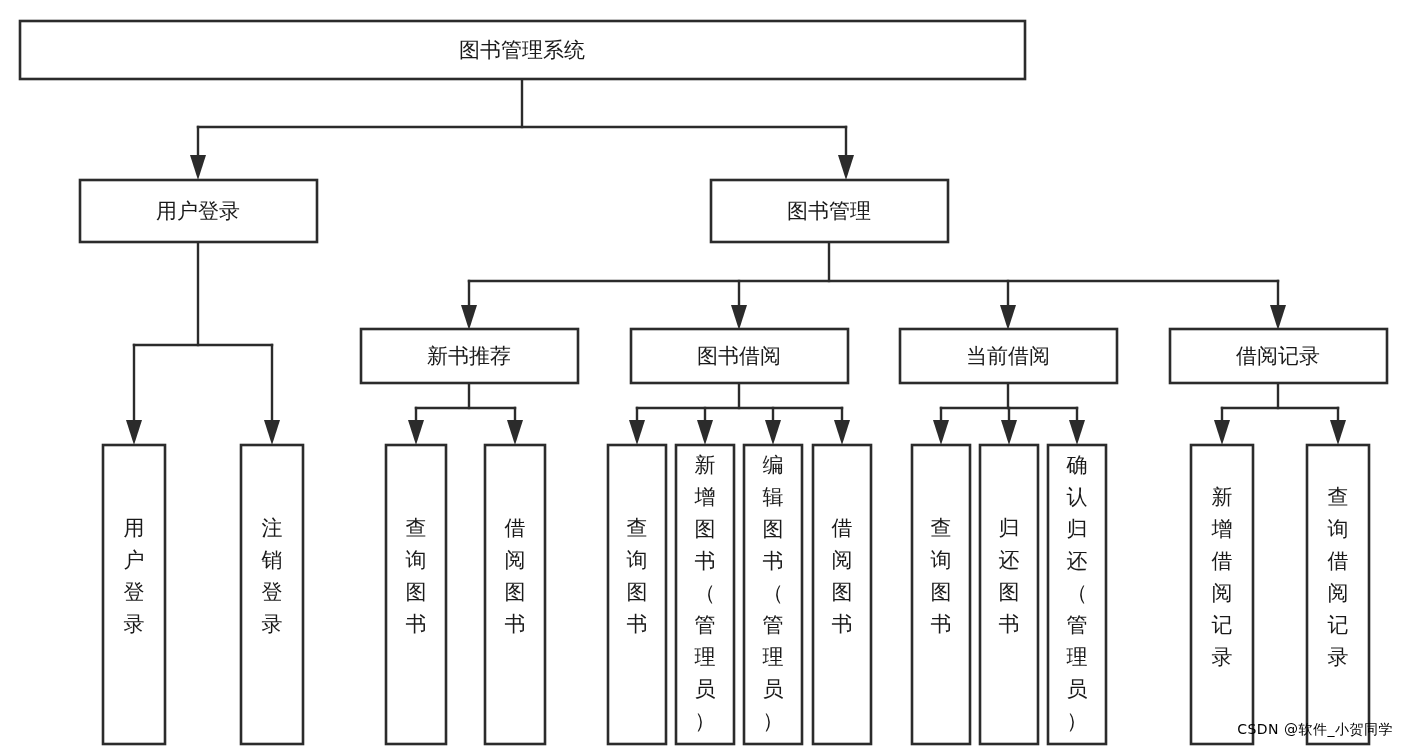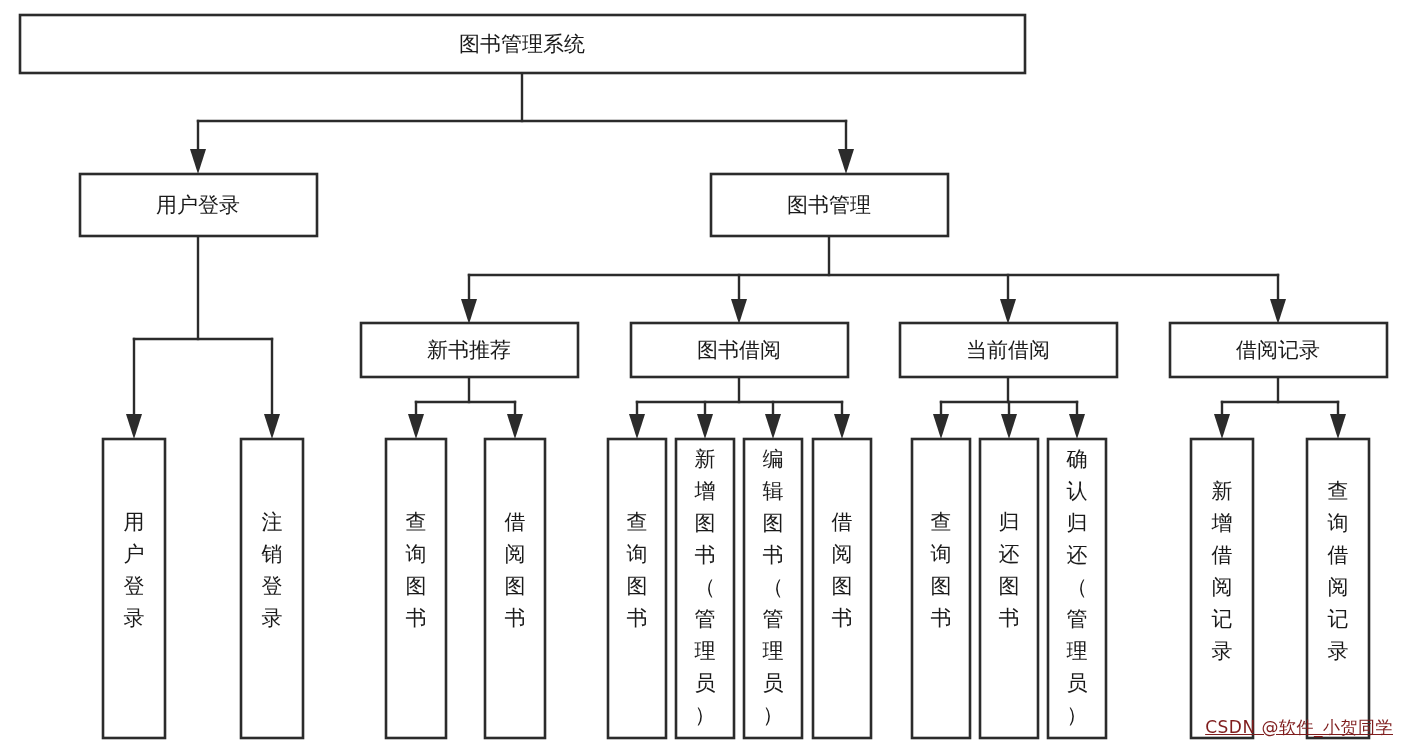"图书管理系统" #diagram-root { top: 4px -> 10px }
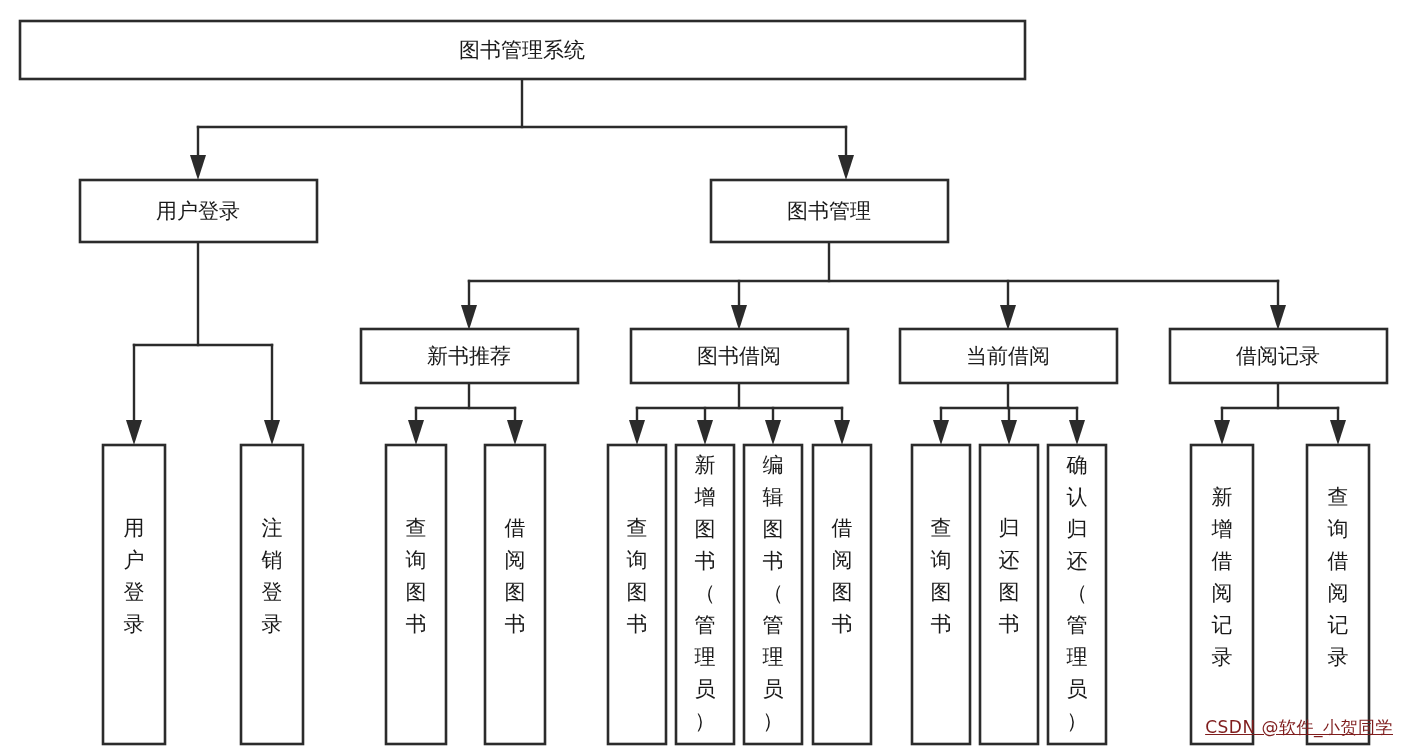"CSDN @软件_小贺同学" .watermark { color: #7f1d1d -> #000000; font-size: 17px -> 14px; text-decoration: underline -> none }
